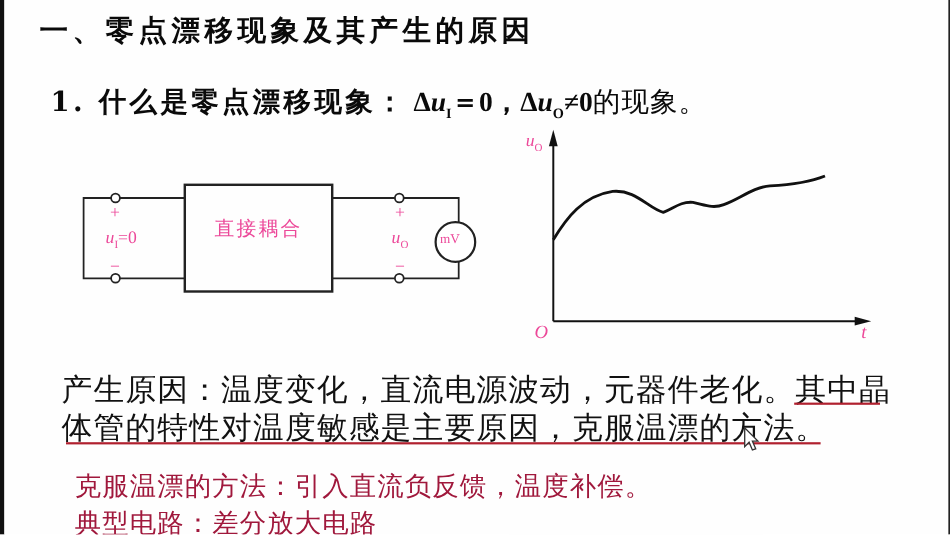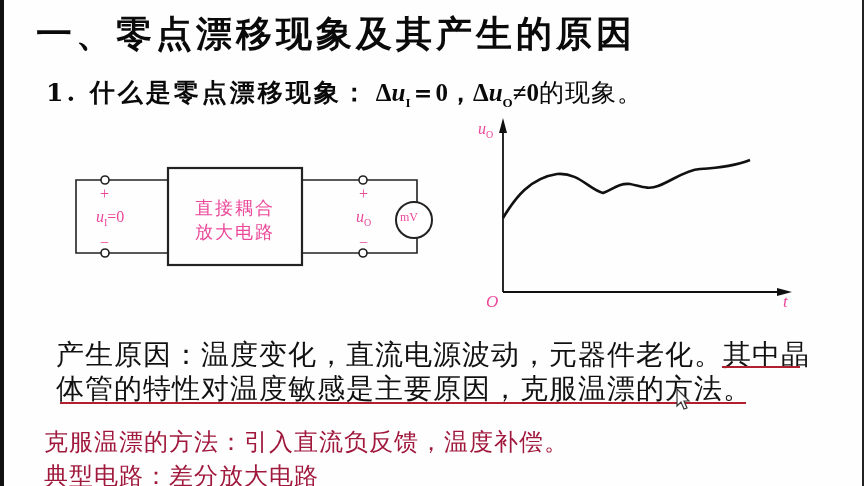"一、零点漂移现象及其产生的原因" .title { font-size: 36px -> 26px }
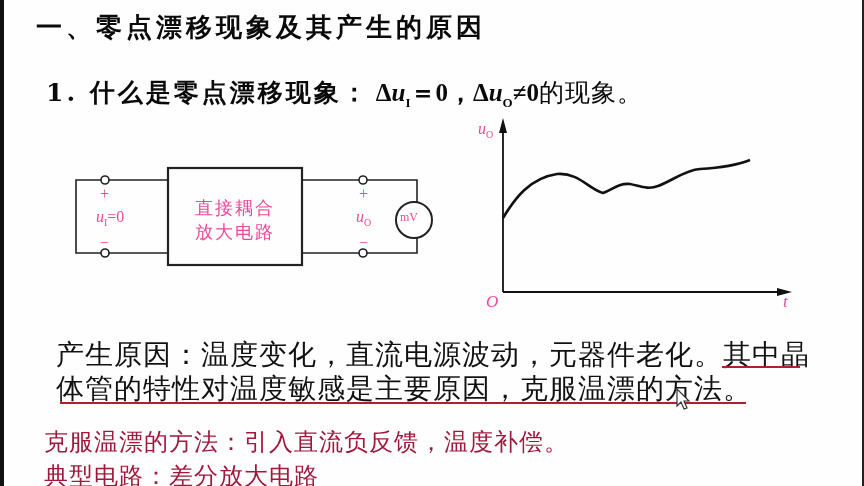"放大电路" div { html: <div>放大电路</div> -> none }
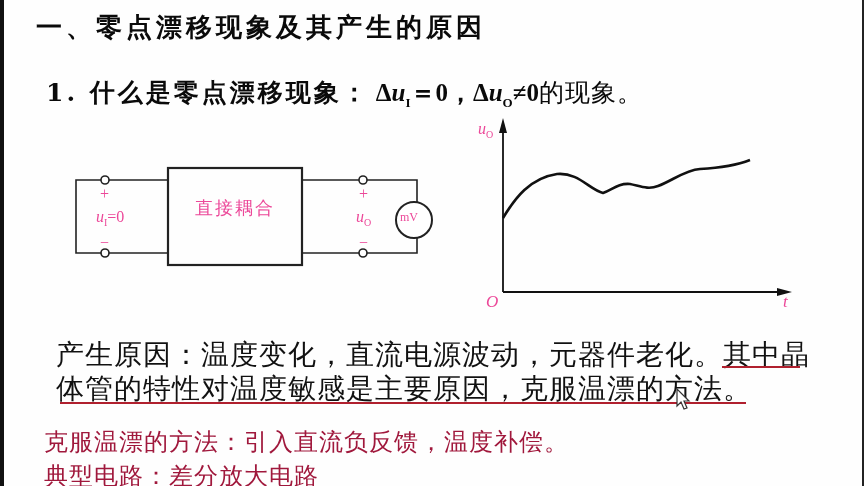"克服温漂的方法：引入直流负反馈，温度补偿。" .red-text { left: 44px -> 68px }
